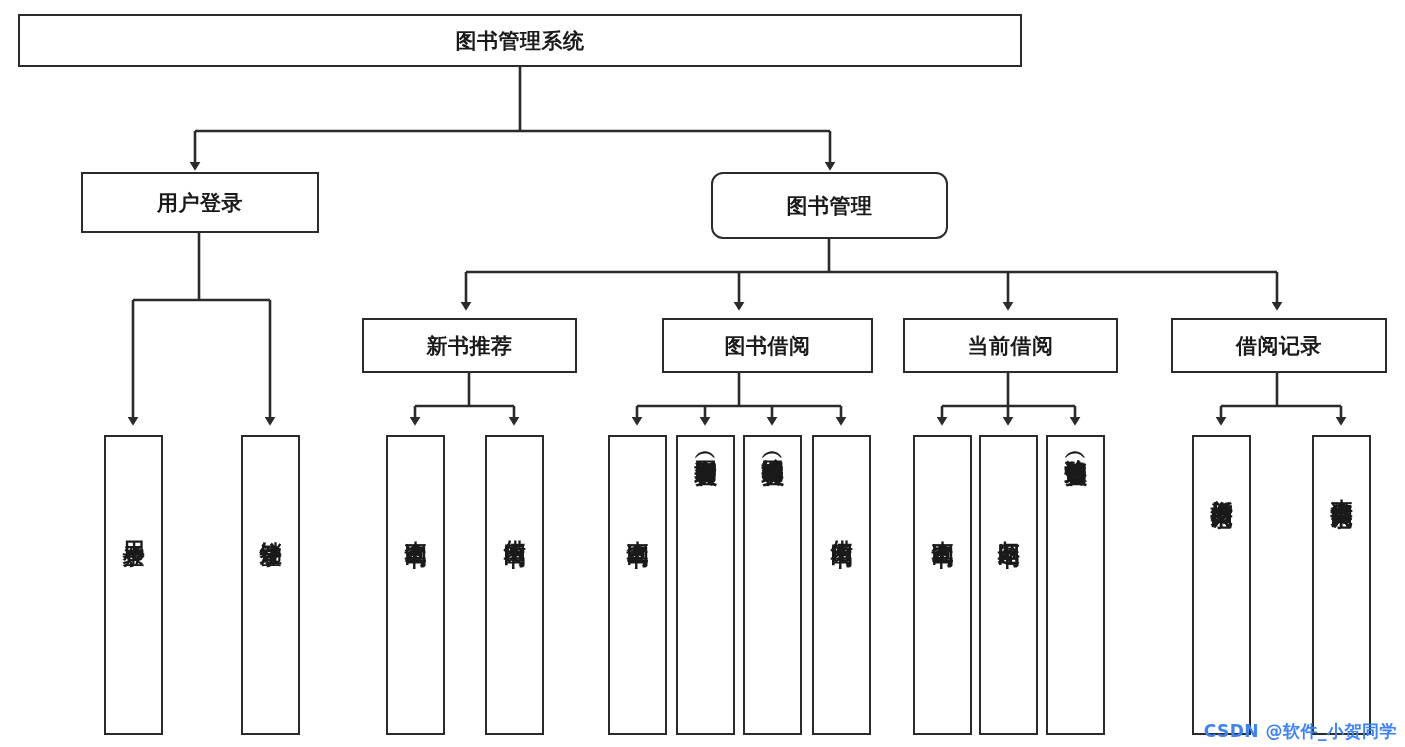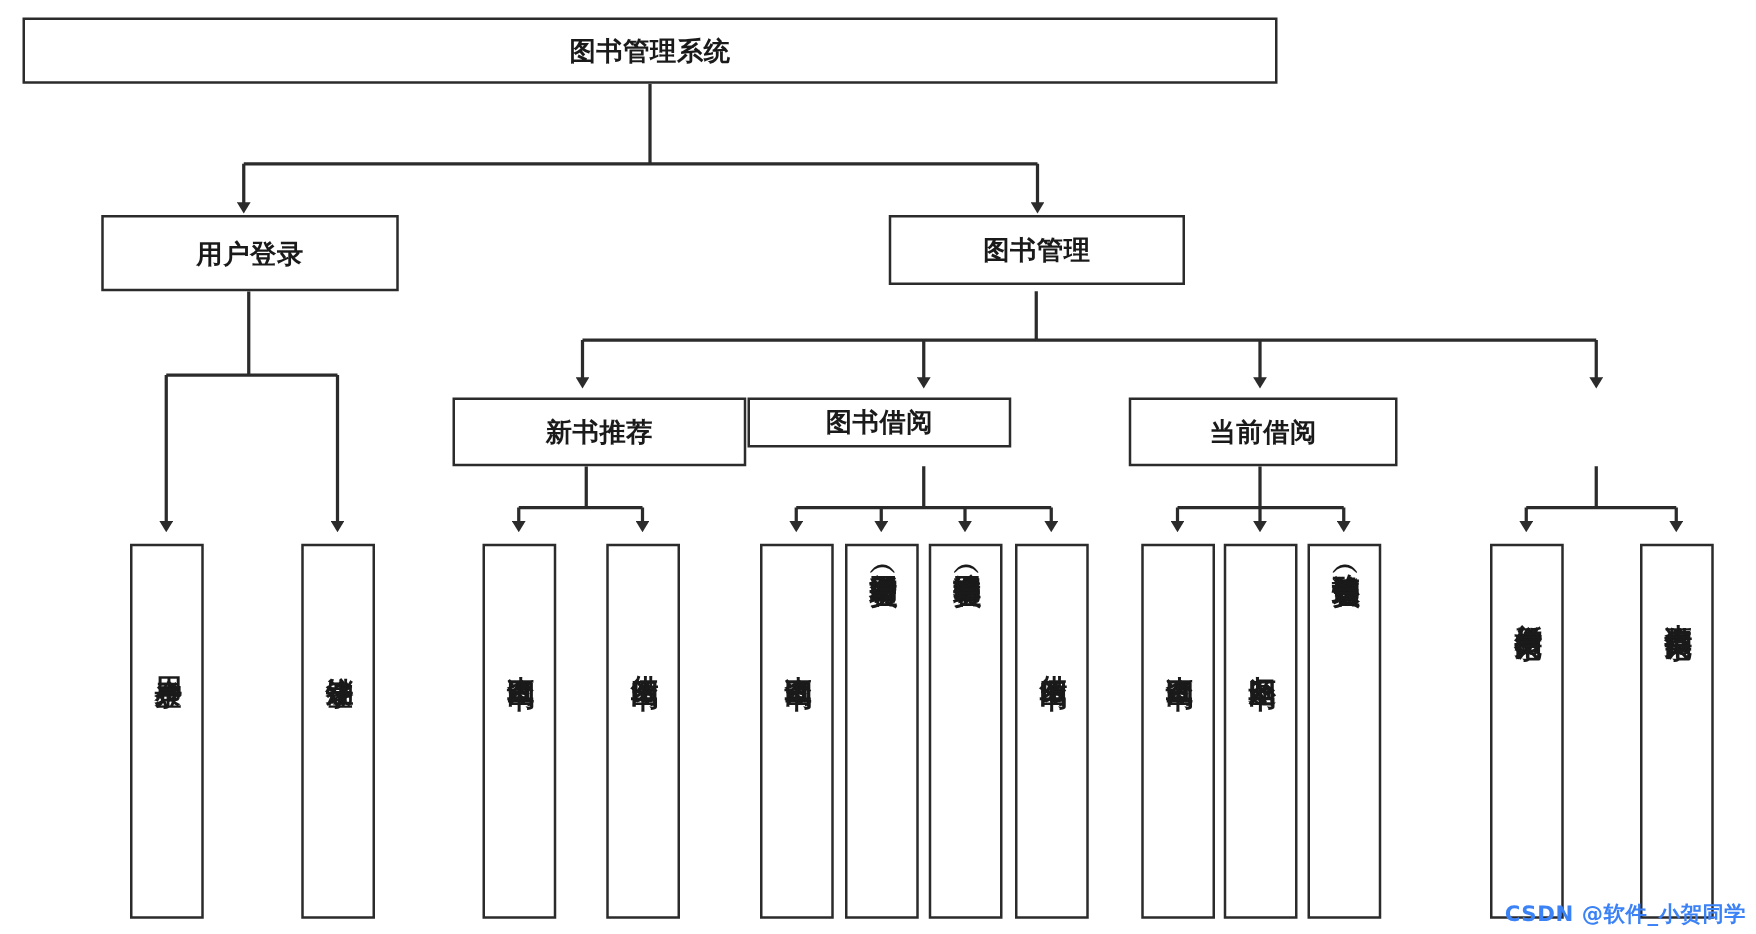"图书管理" div.node { border-radius: none -> 12px; height: 56px -> 67px }
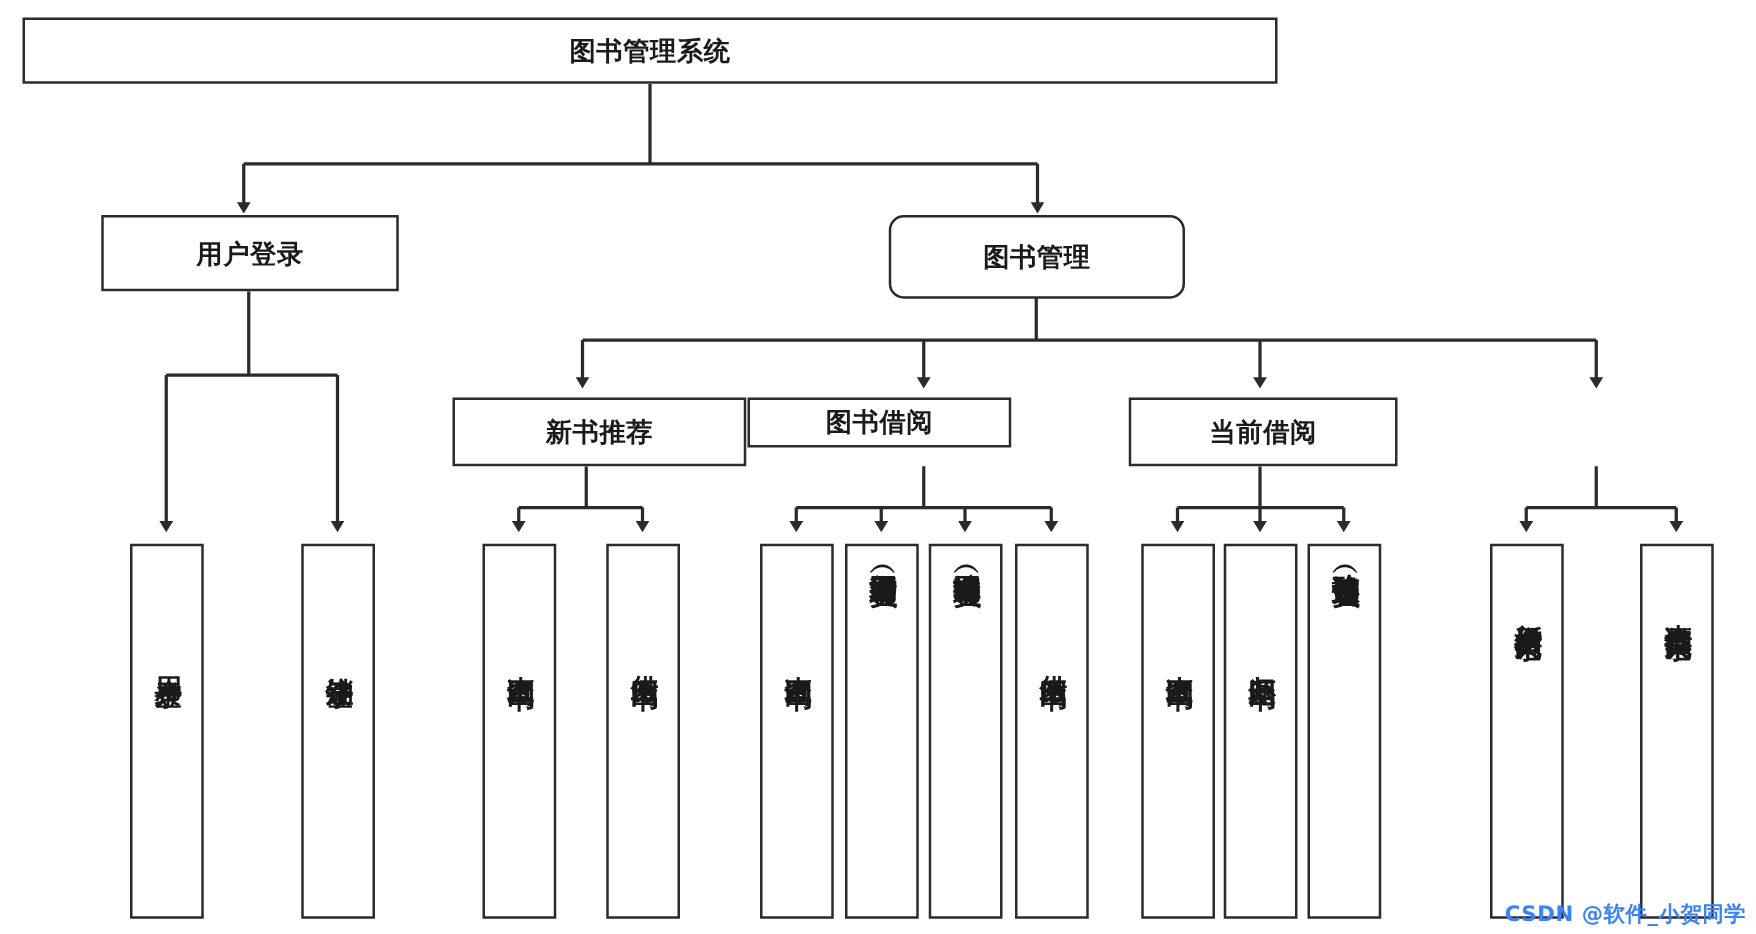"新书推荐" div.node { width: 235px -> 215px }
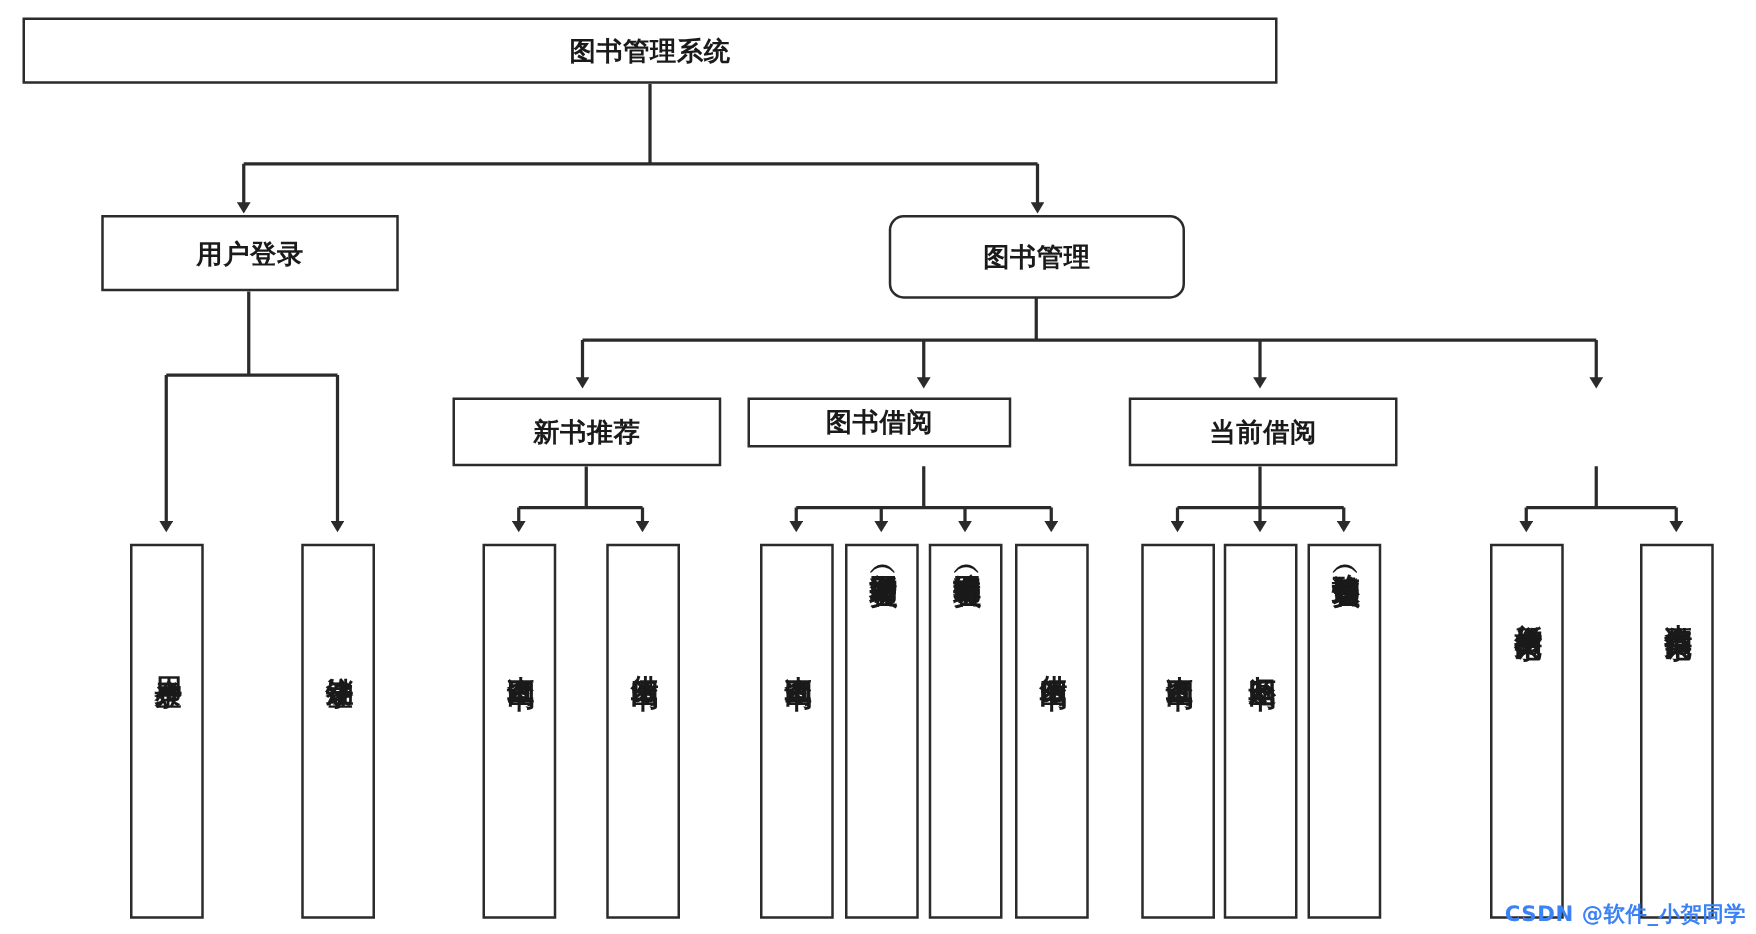"图书借阅" div.node { height: 40px -> 55px; left: 598px -> 662px }
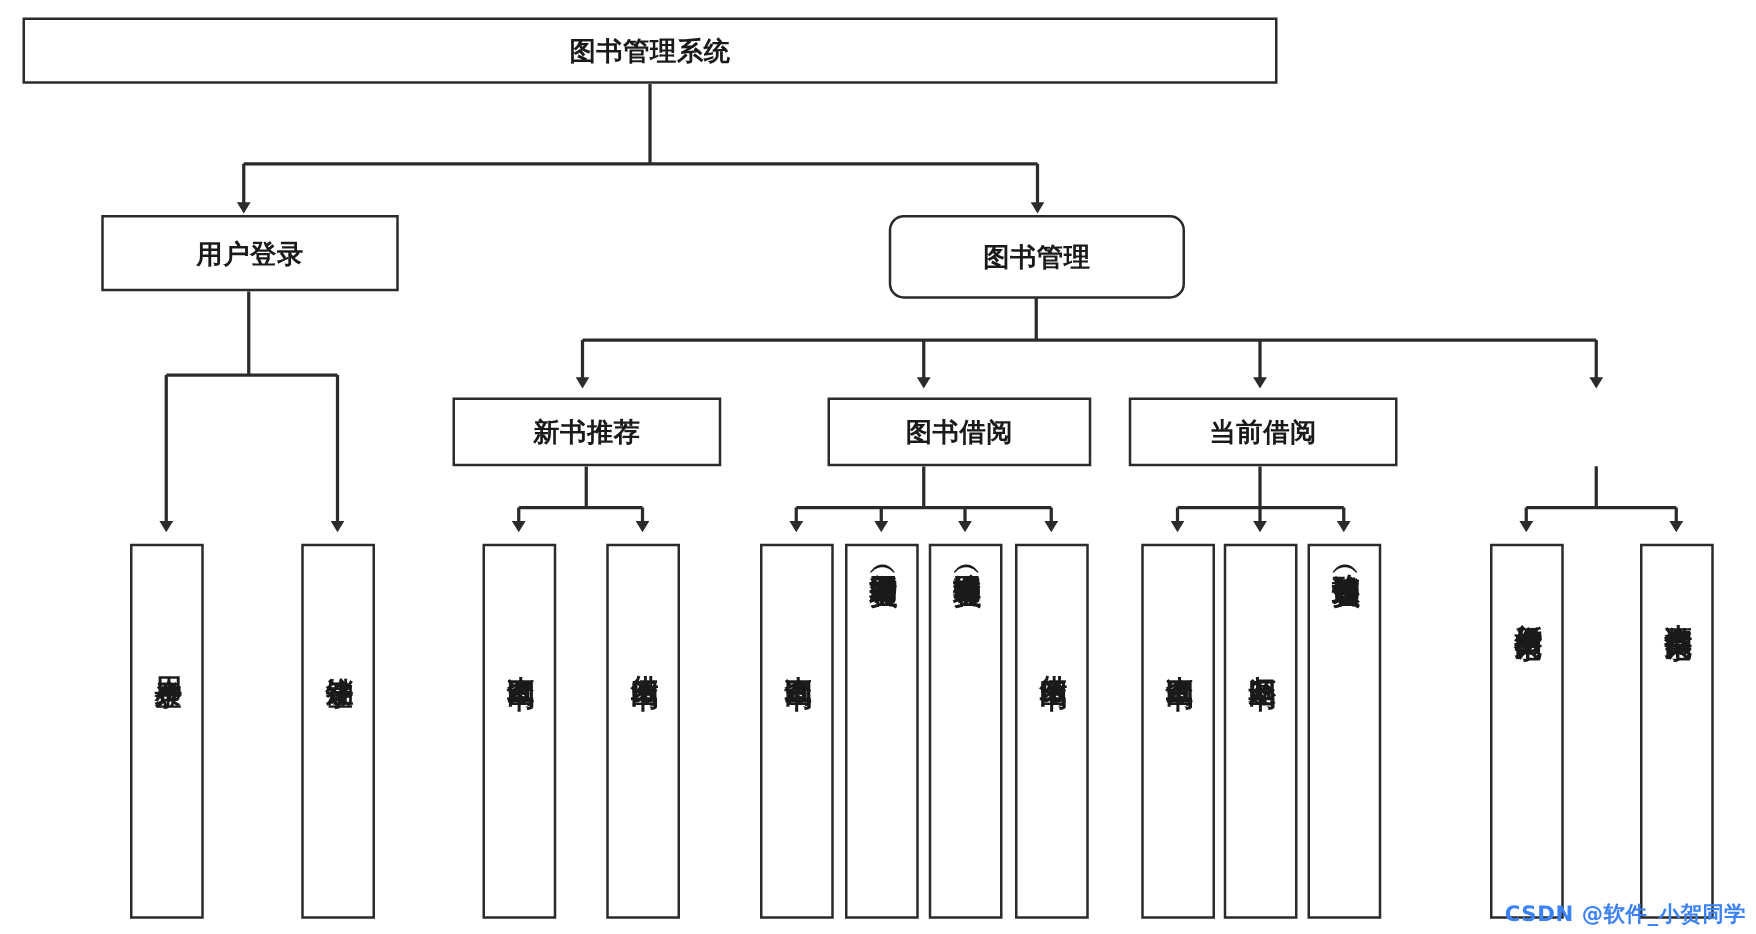"借阅记录" div.node { html: none -> <div> <span>借阅记录</span> </div> }
